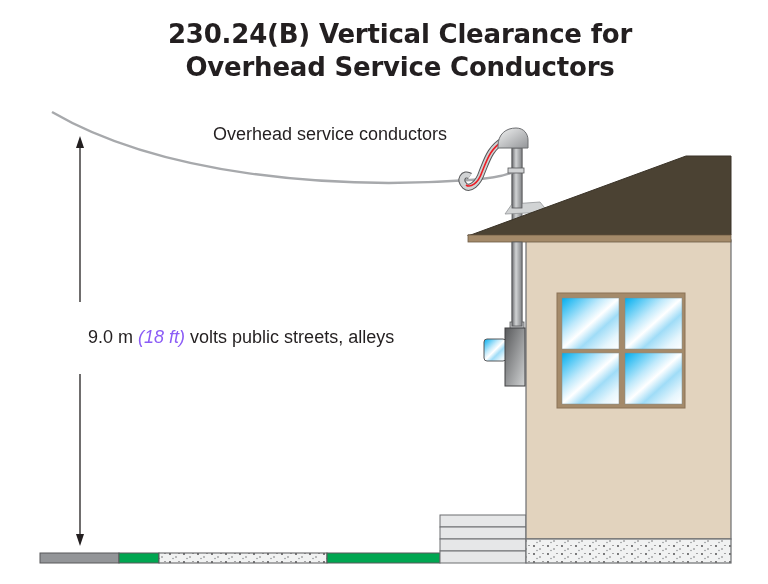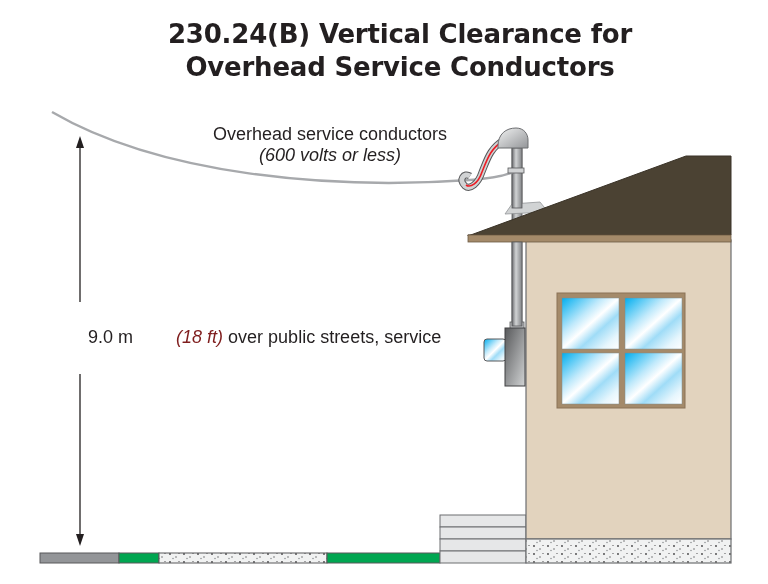"(600 volts or less)" div.sub { html: <div>(600 volts or less)</div> -> none }
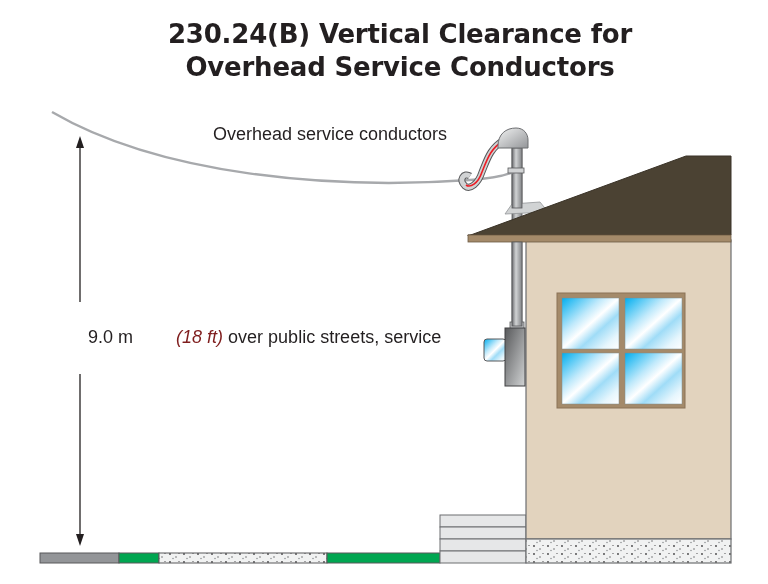"(18 ft)" .clear-label .metric-alt { color: #7f1d1d -> #8b5cf6; margin-left: 38px -> none }
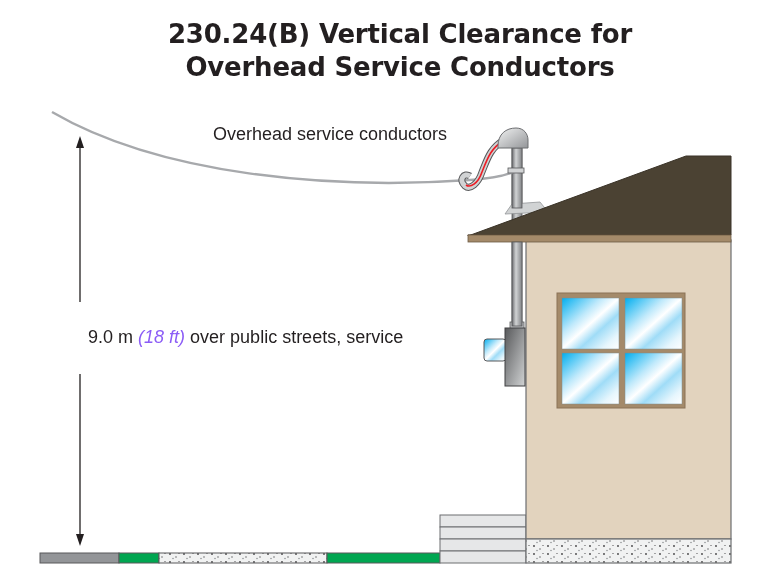"over public streets, service" span { text: over public streets, service -> volts public streets, alleys }
